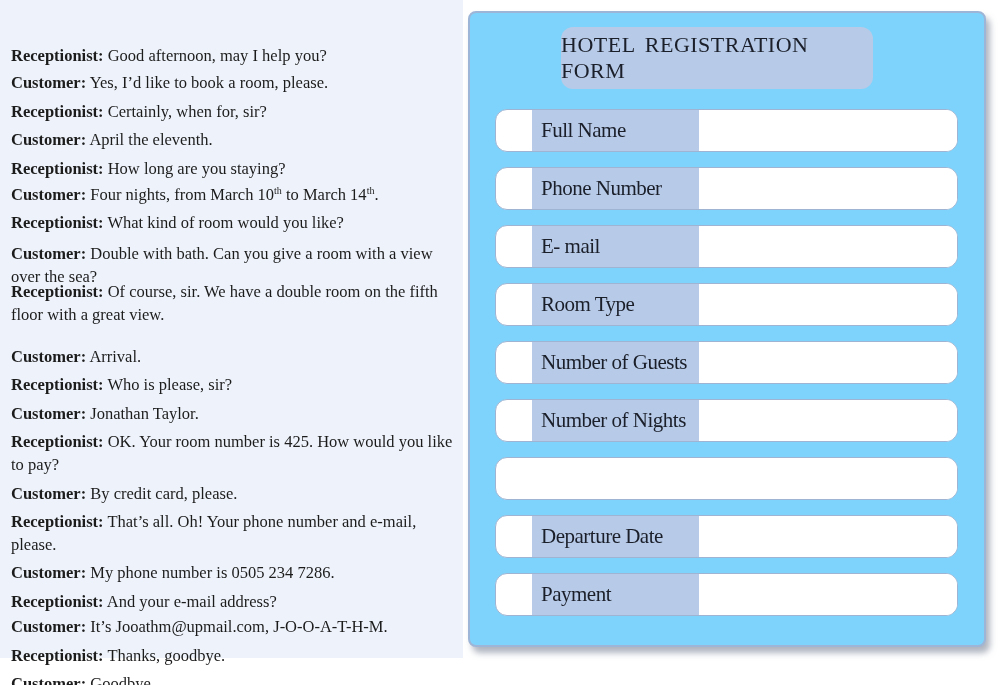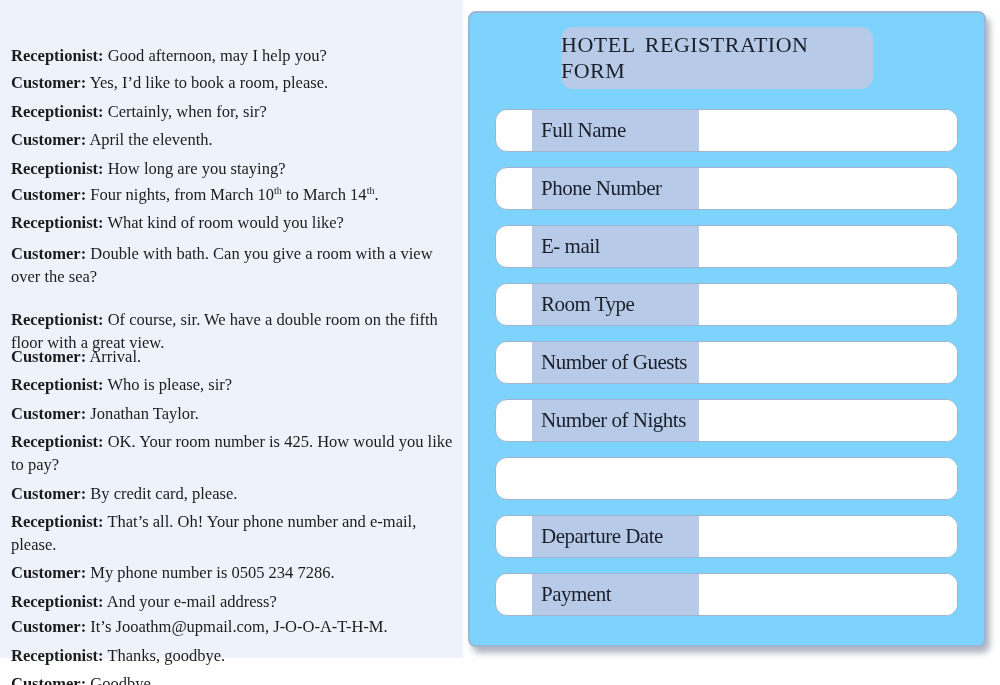"Receptionist: Of course, sir. We" div.line { top: 268px -> 240px }
